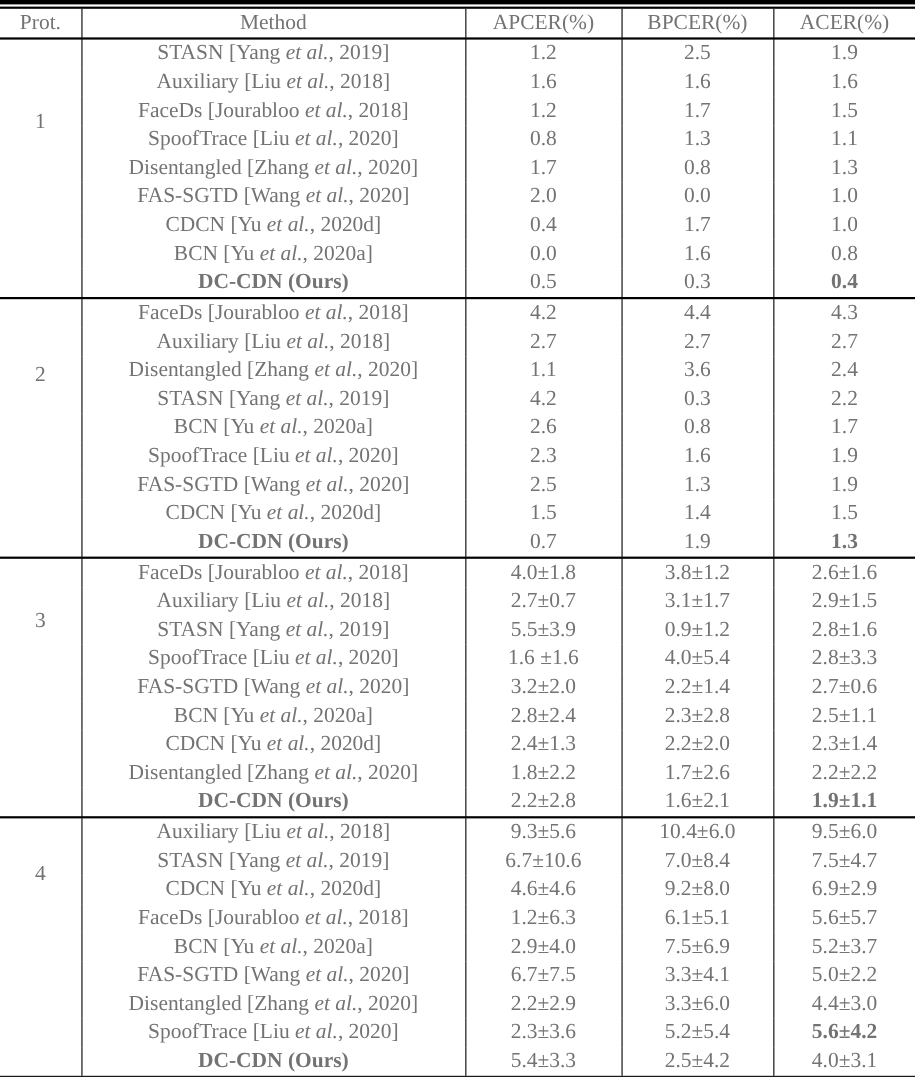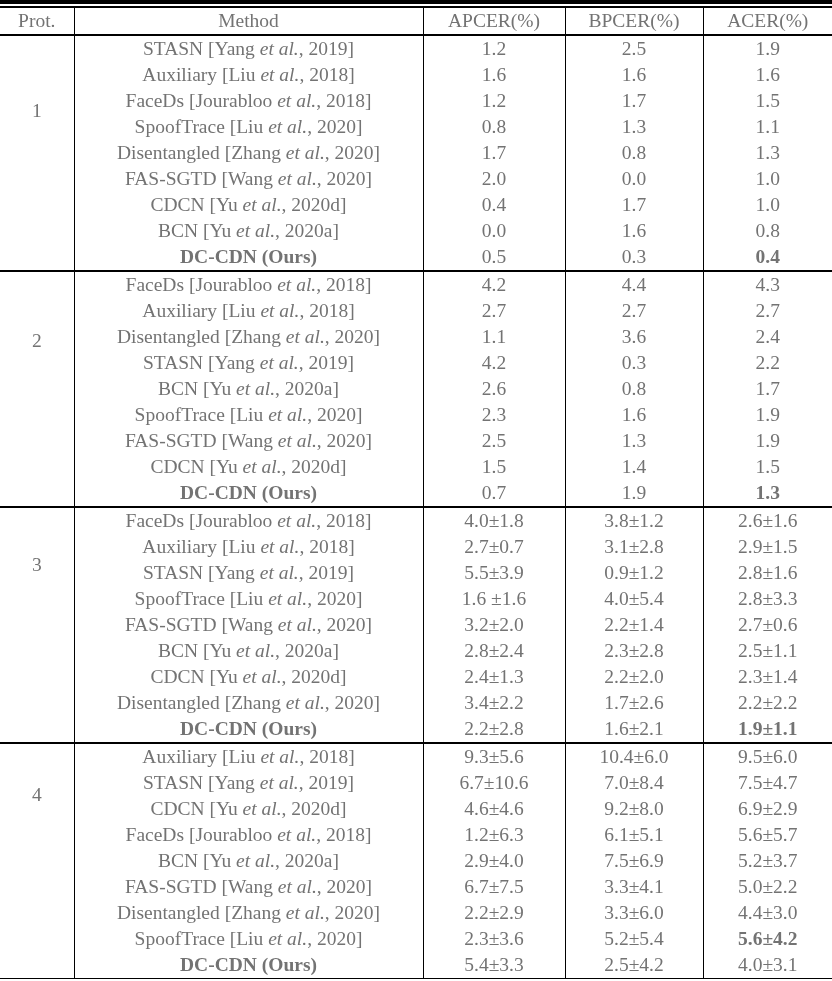"3.1±2.8" td.c-bpcer { text: 2.8 -> 1.7 }
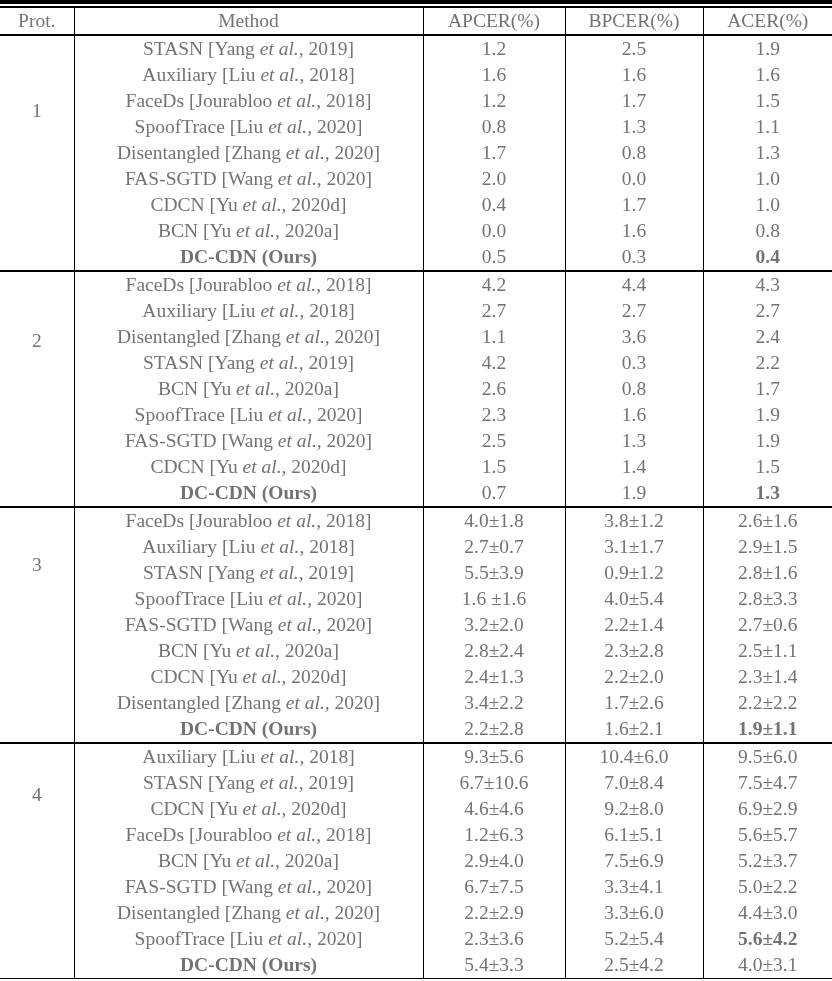"3.4±2.2" td.c-apcer { text: 3.4 -> 1.8 }
